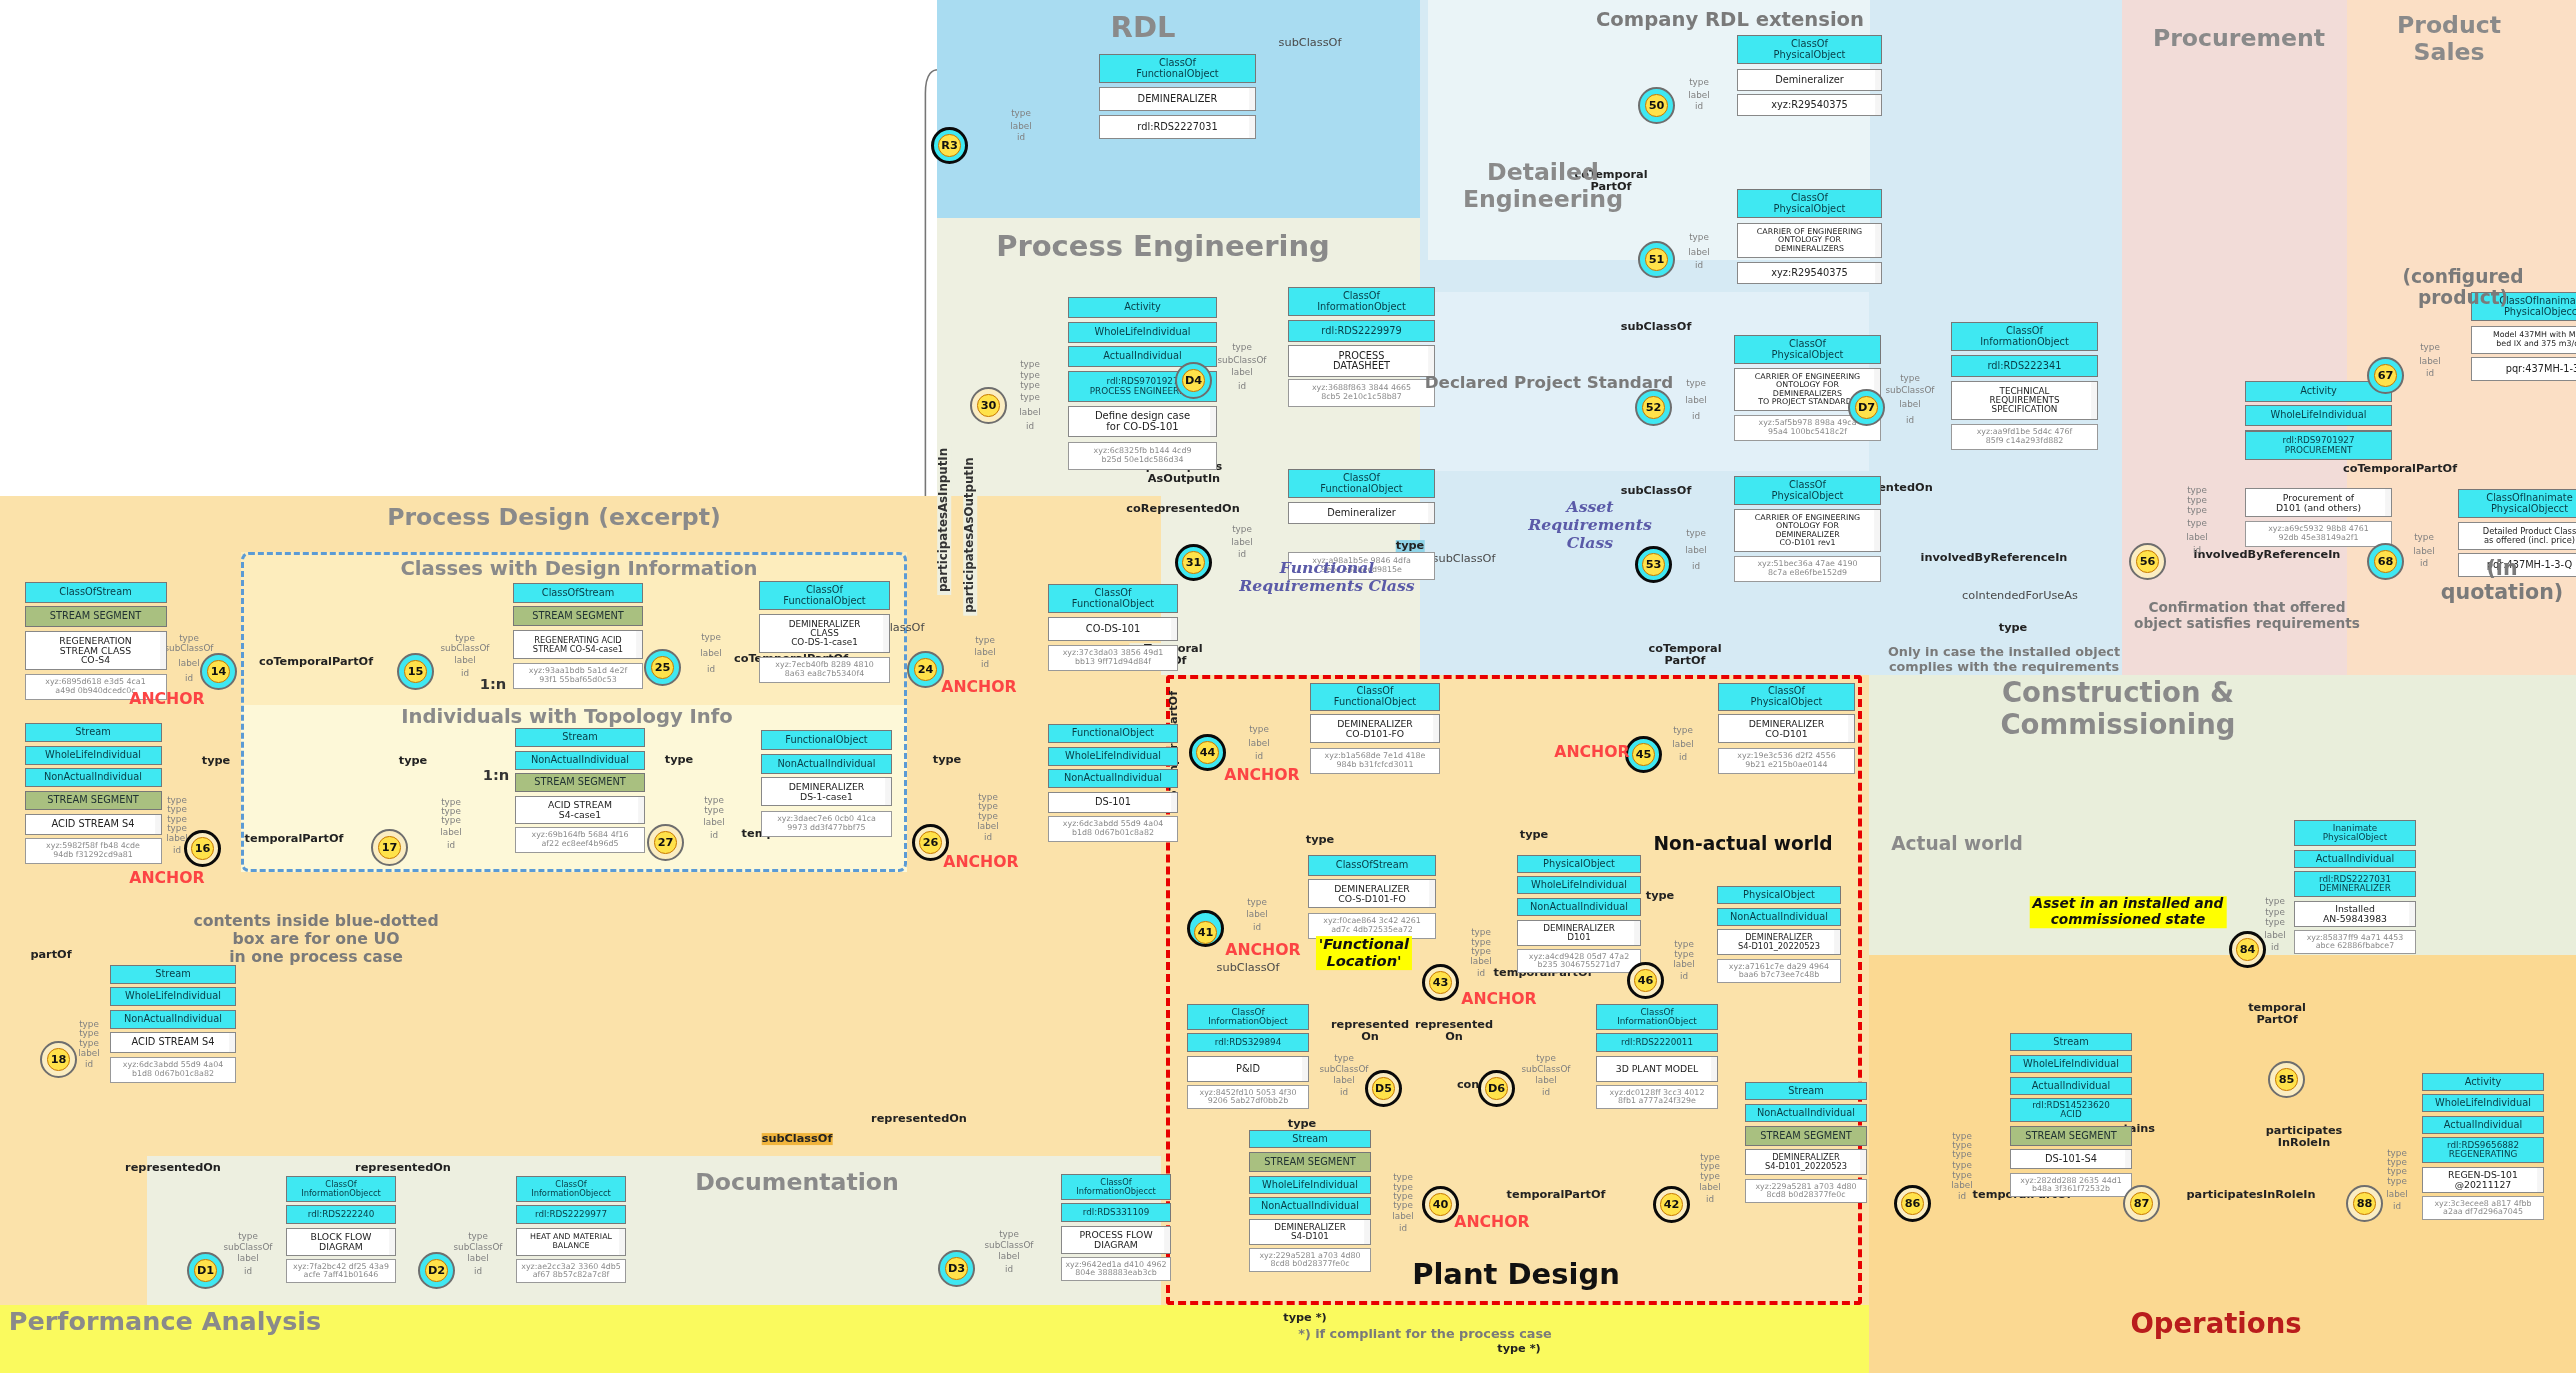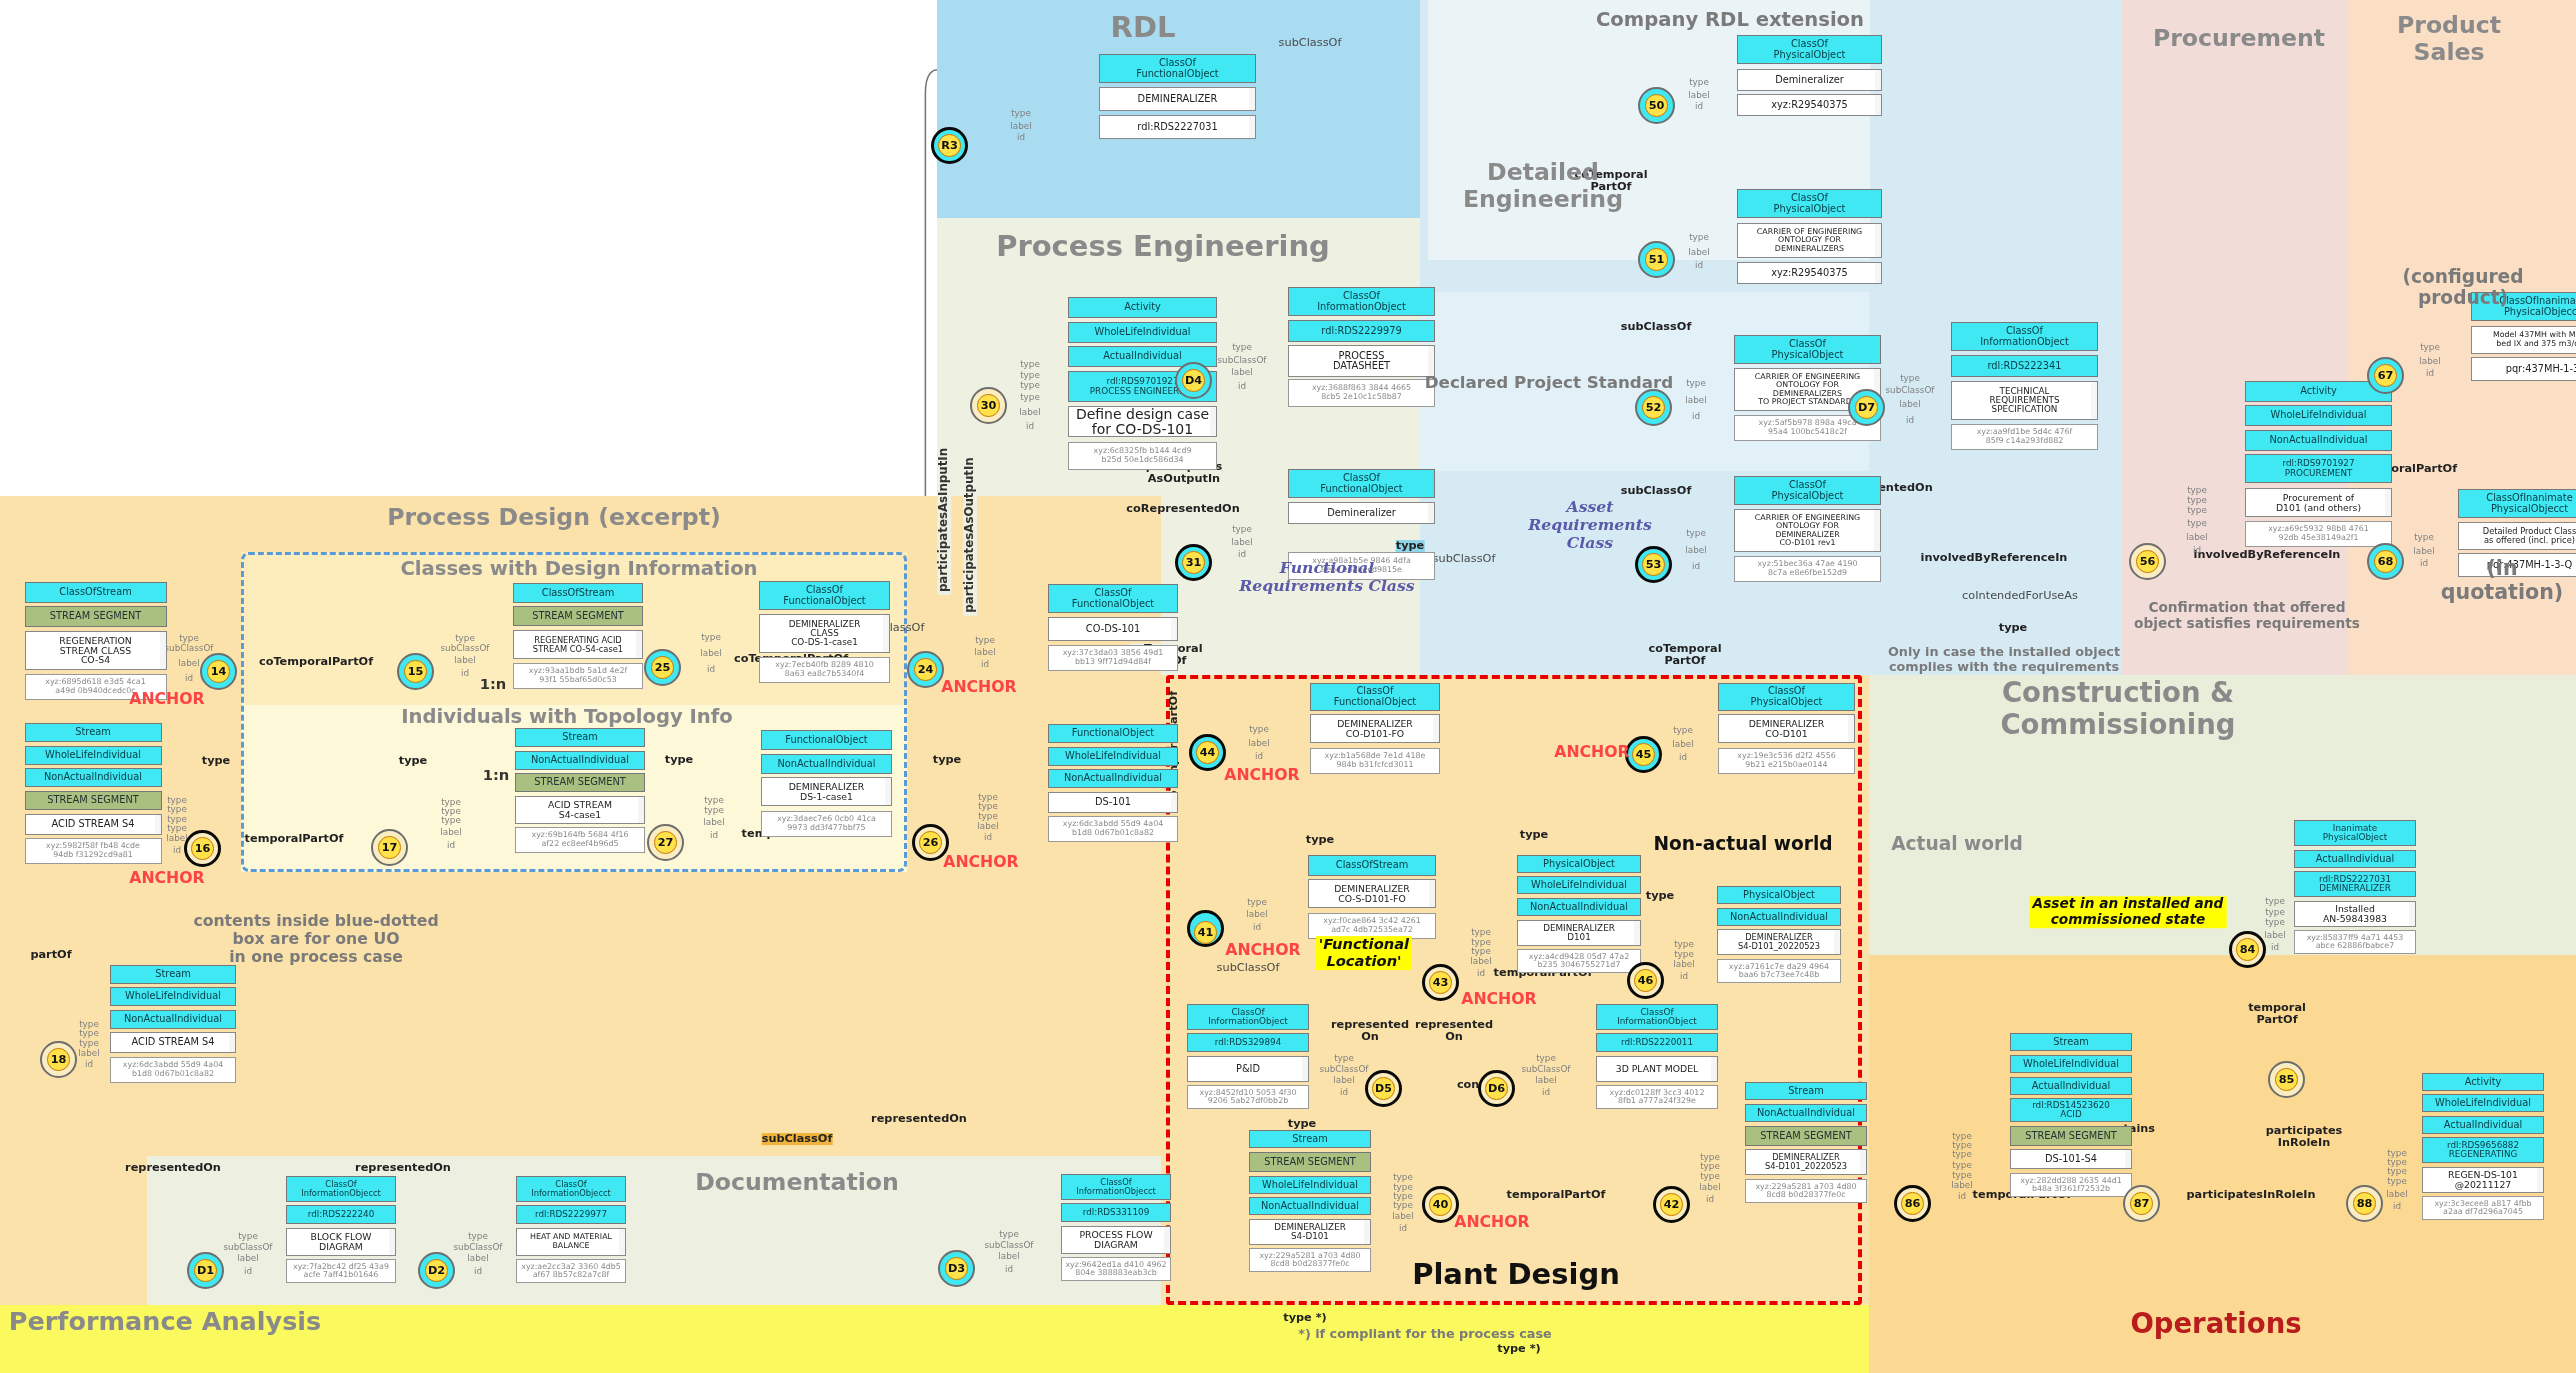"Define design case" div.sbox { font-size: 14px -> 10px }
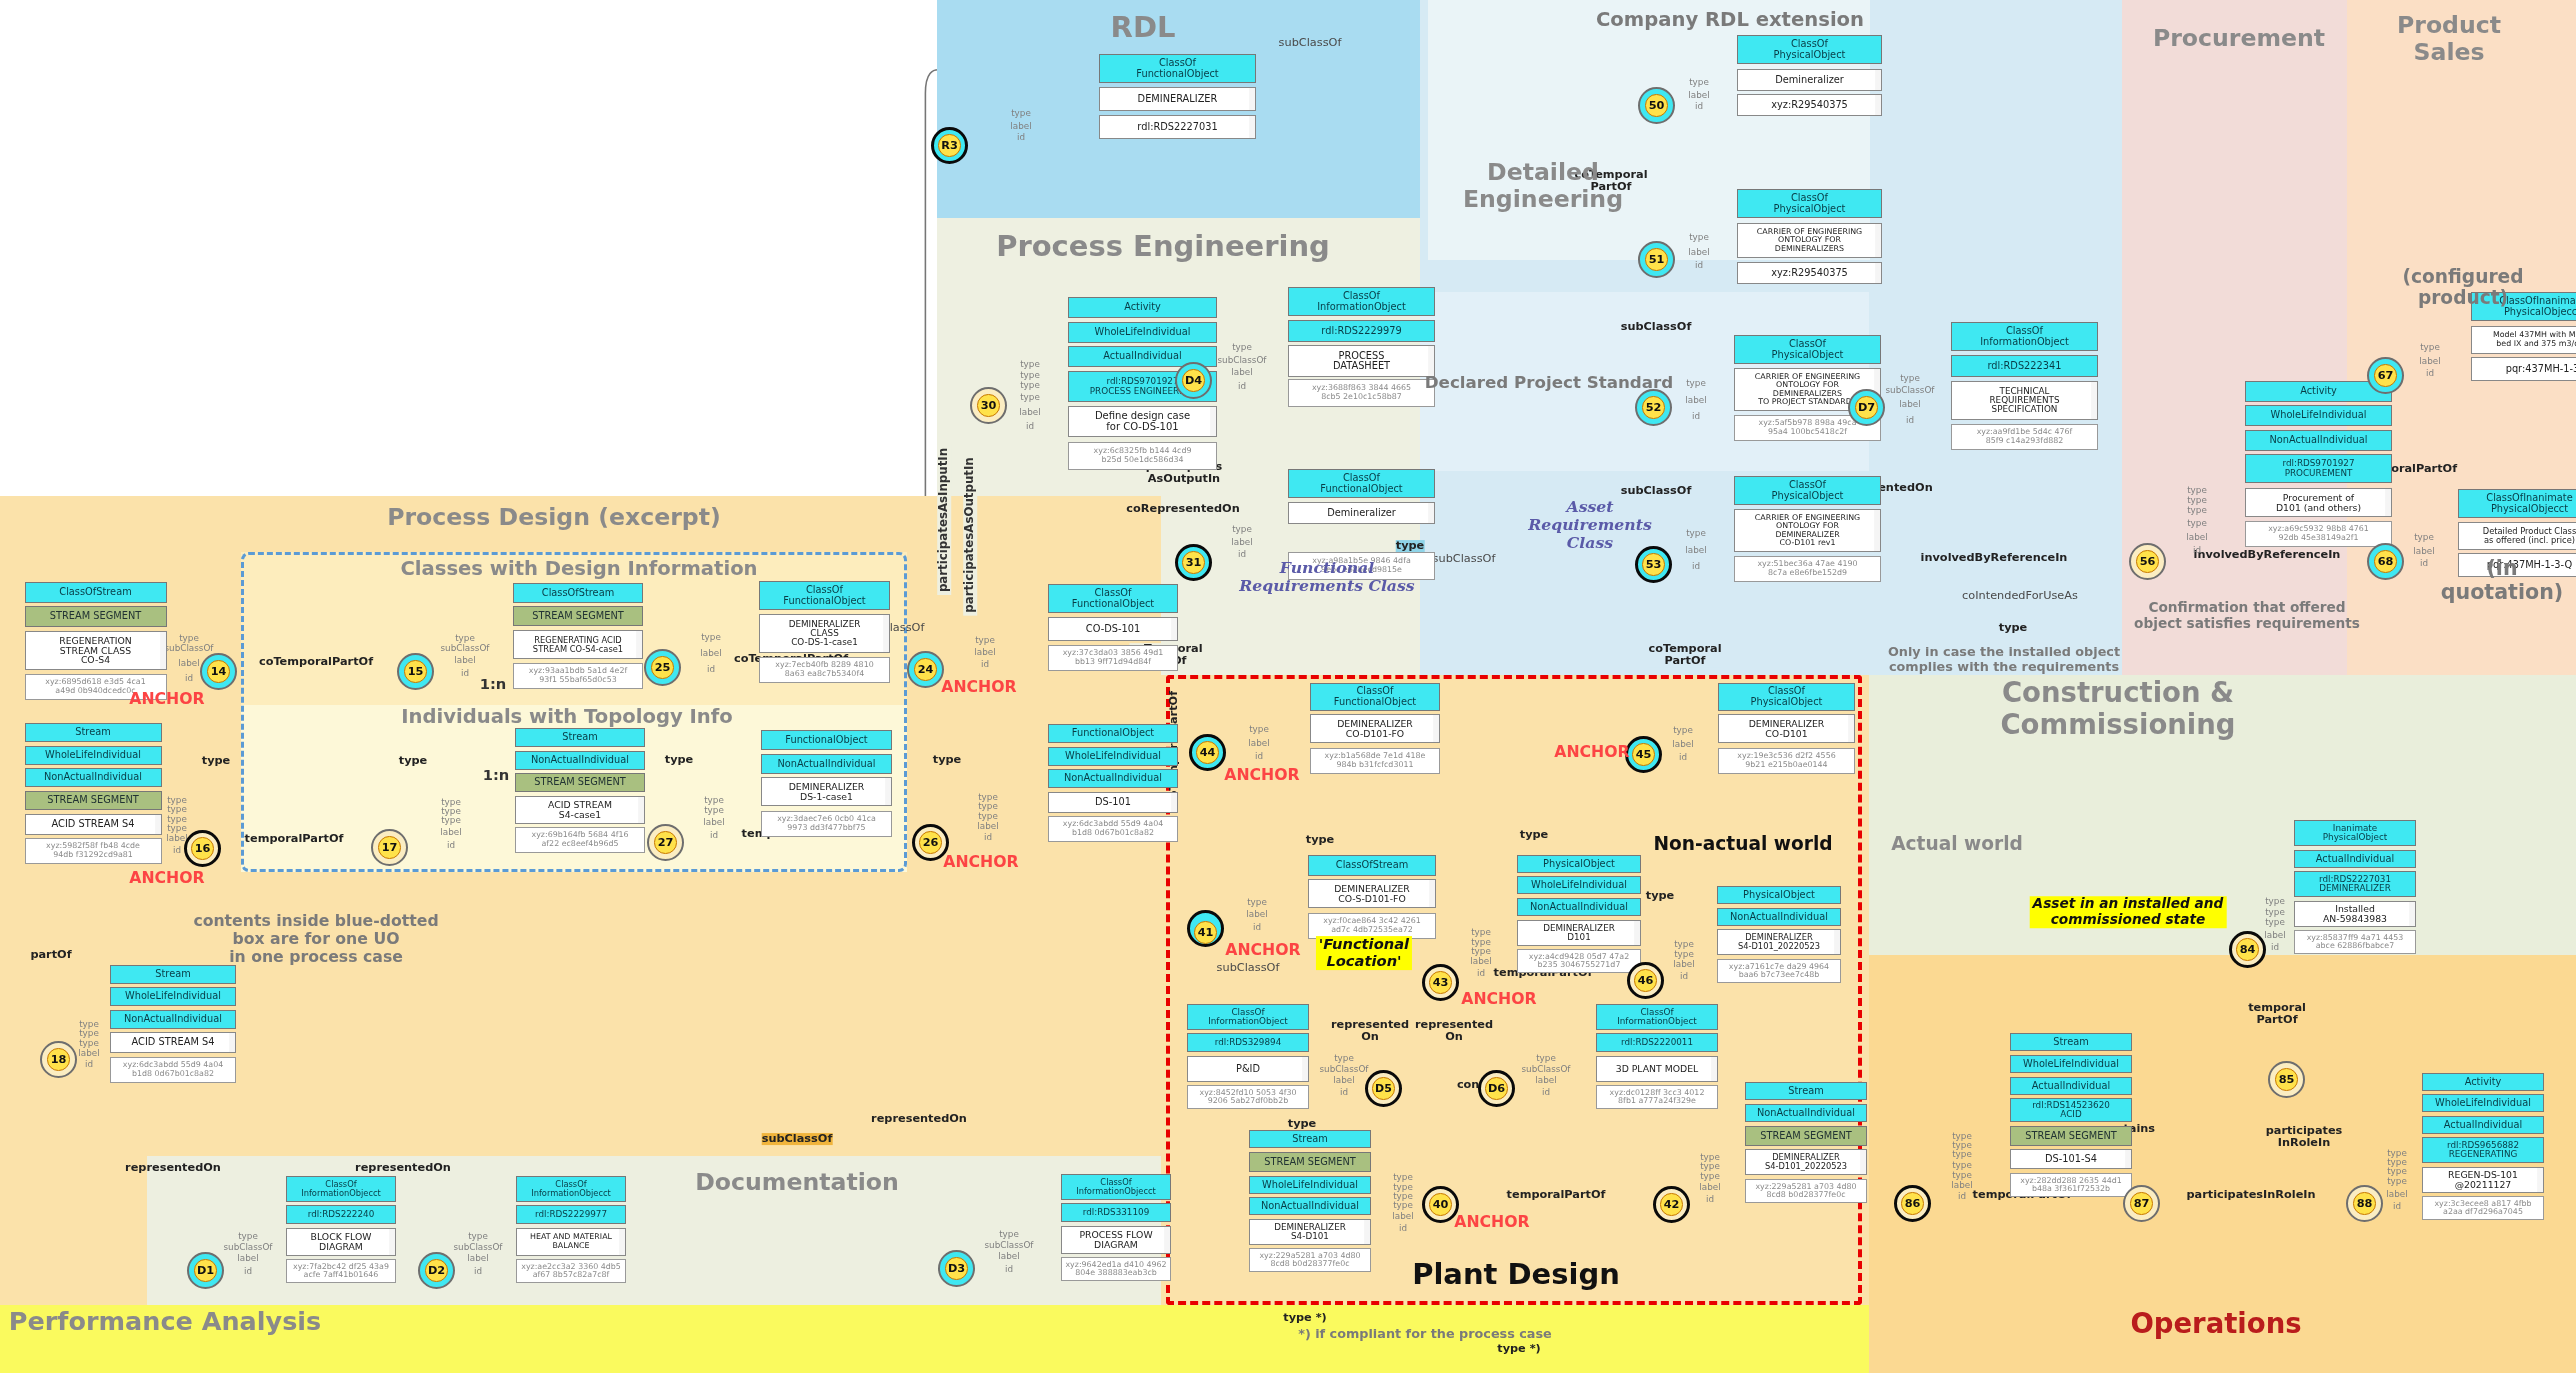"rdl:RDS9701927" div.sbox { top: 454px -> 431px }
